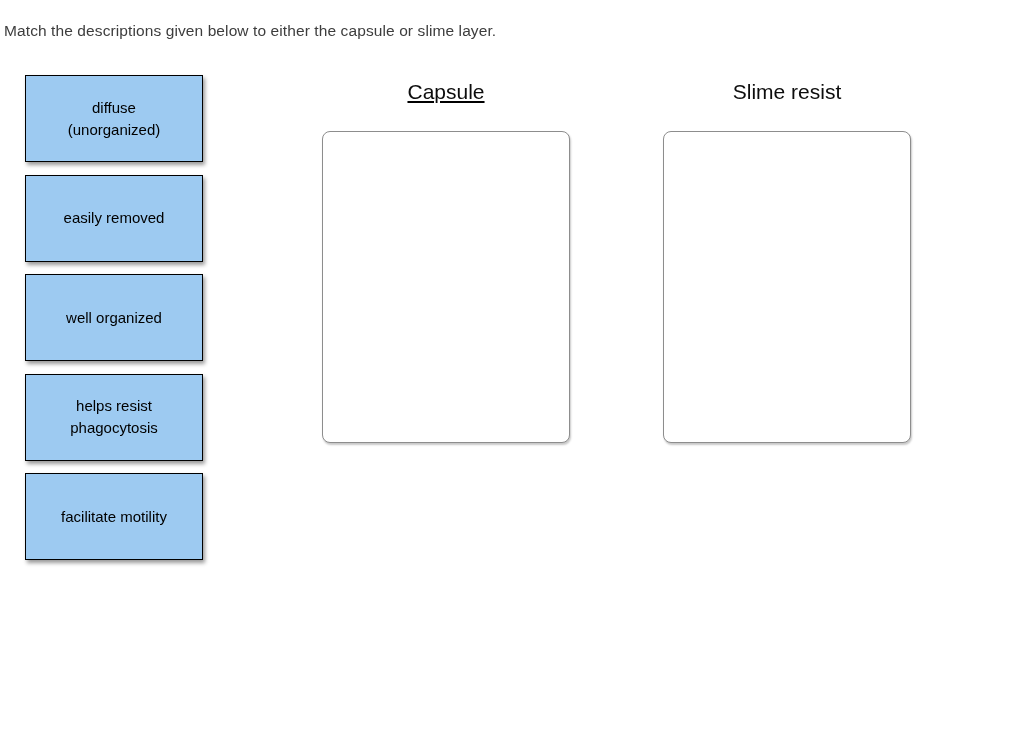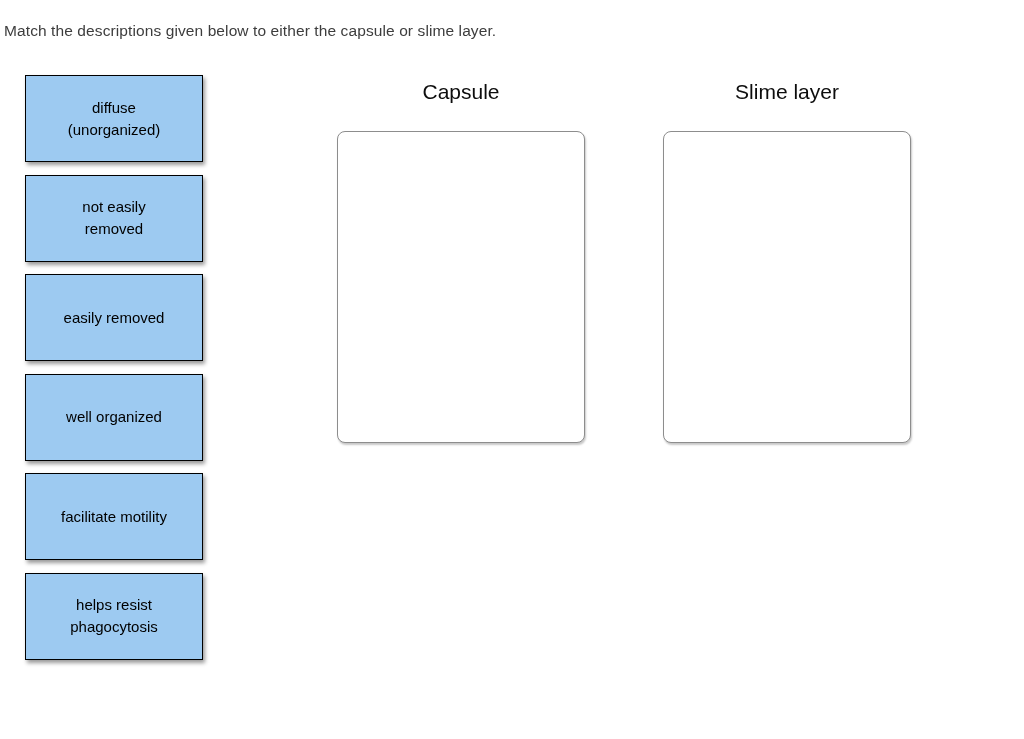"Capsule" #col-capsule { left: 337px -> 322px; text-decoration: none -> underline }
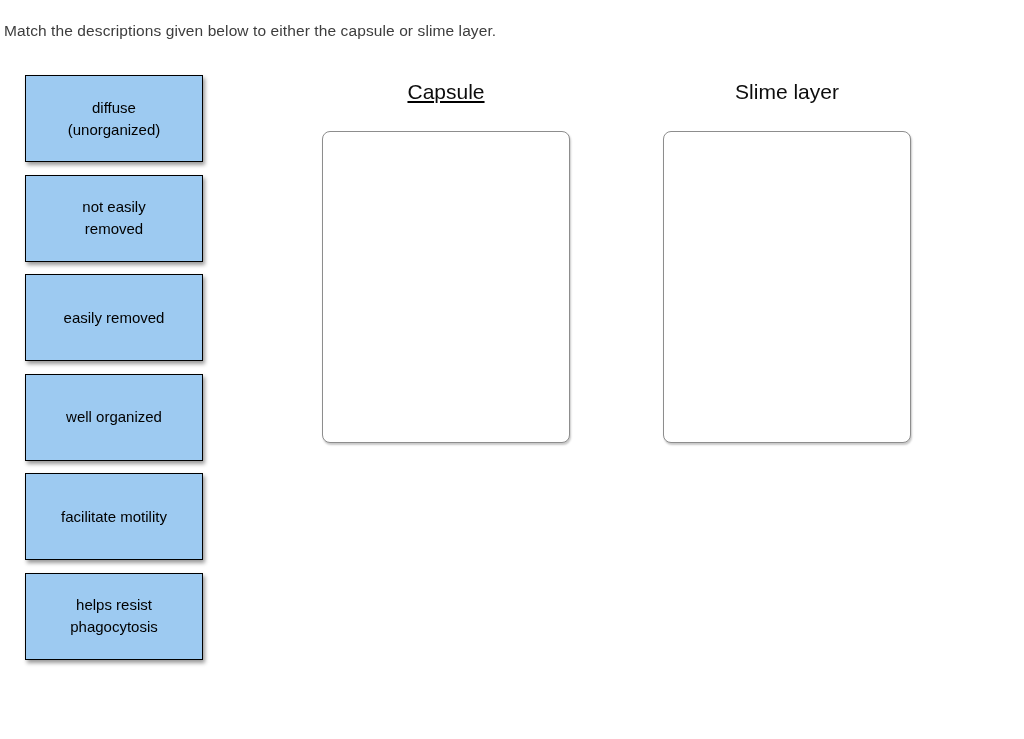"Slime layer" h2 { text: layer -> resist }
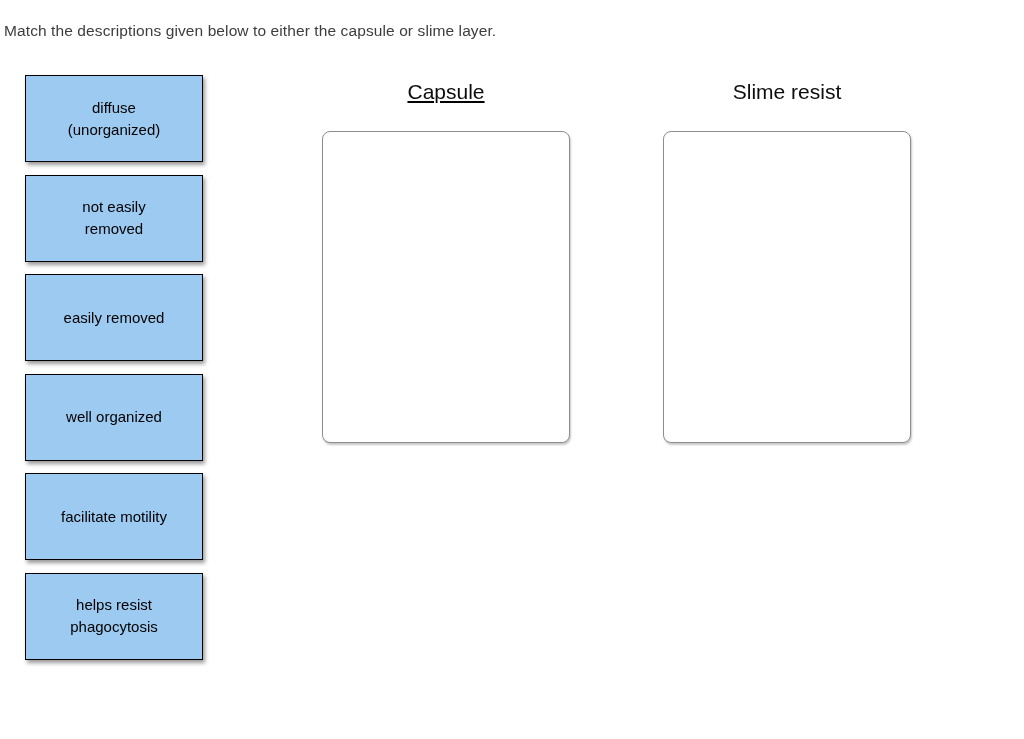"not easily" div.chip { html: <div> <span>not easily removed</span> </div> -> none }
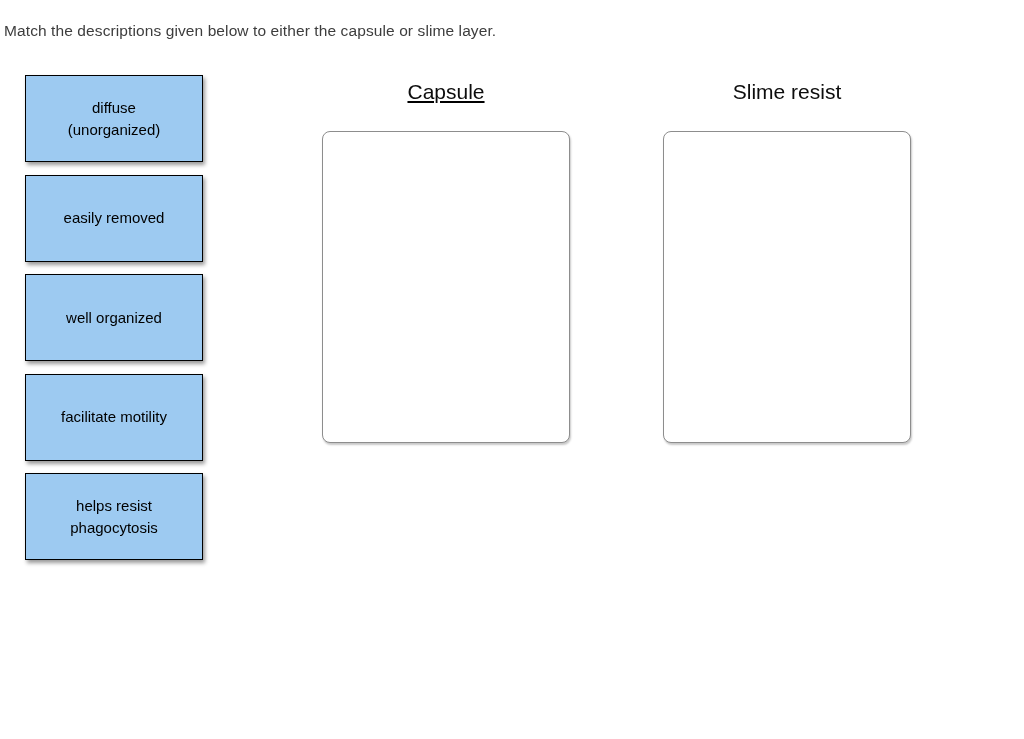"facilitate motility" div.chip { order: before "helps resist" -> after "helps resist" }
